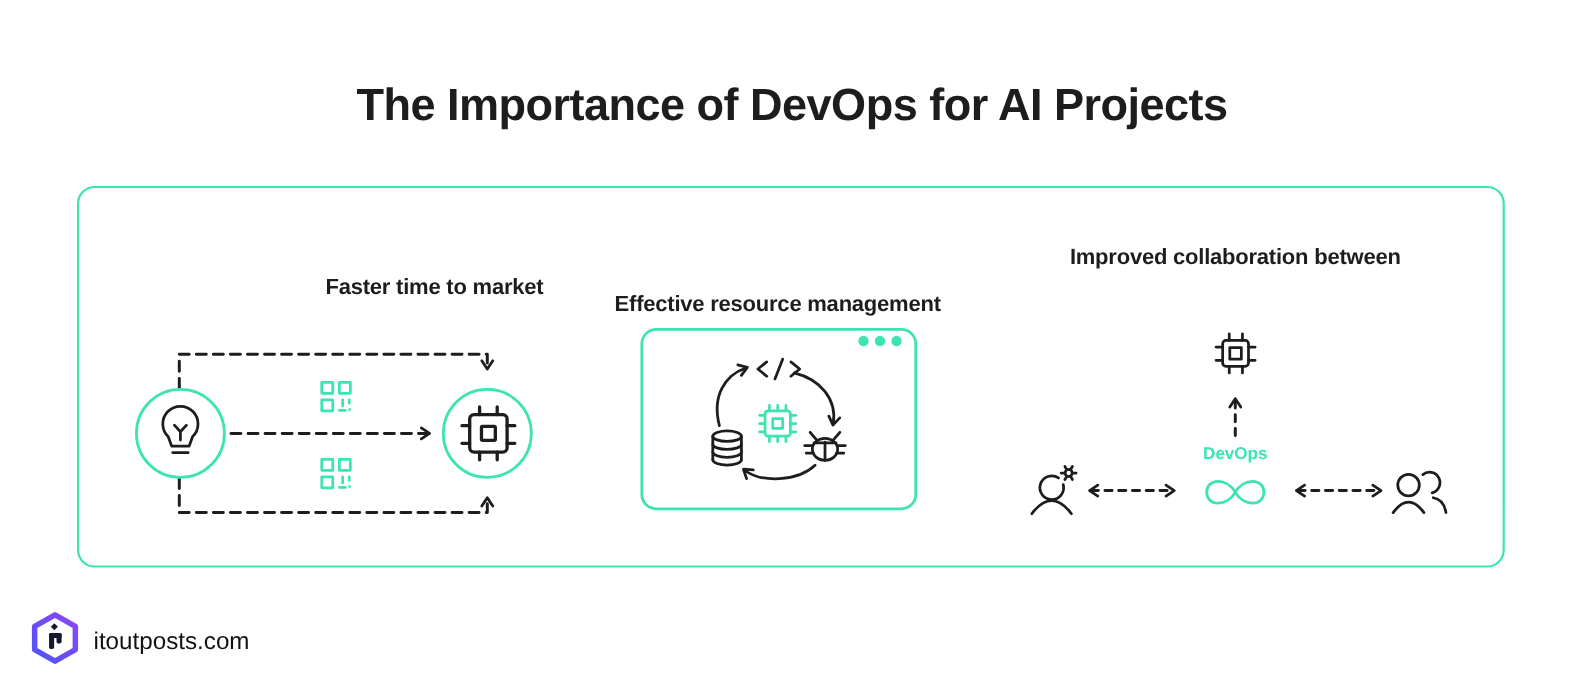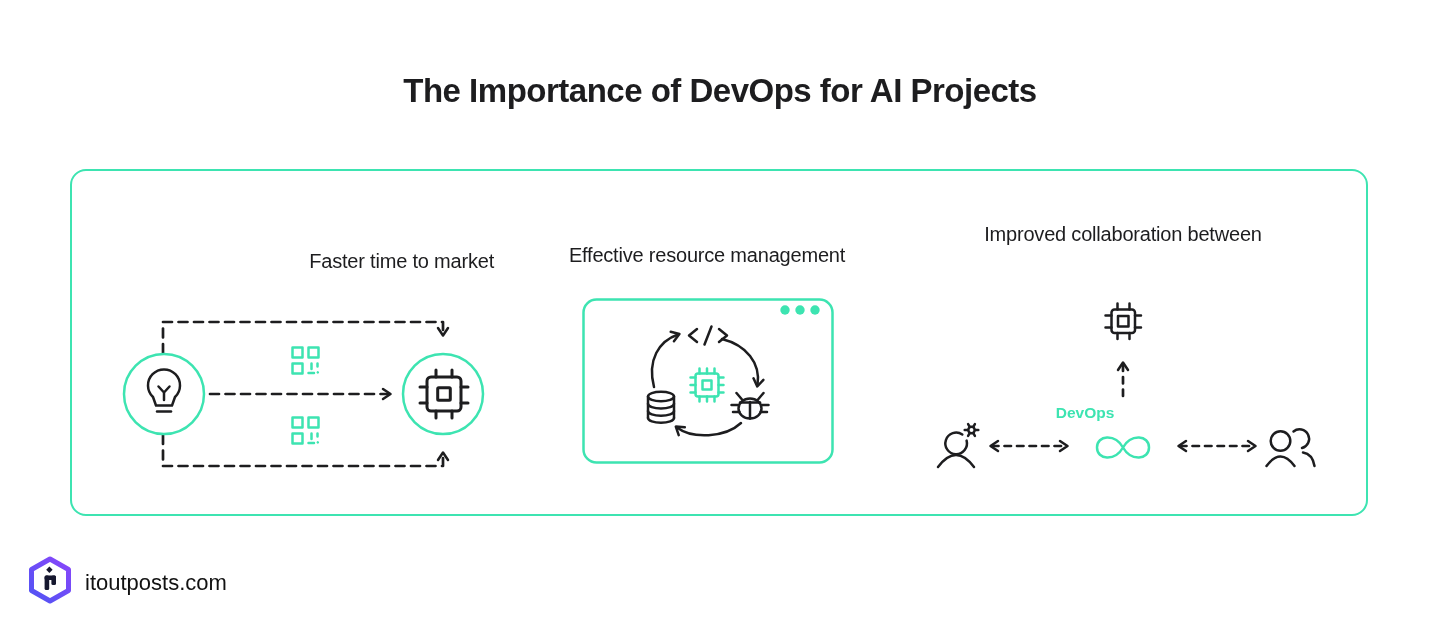"The Importance of DevOps for" .title { font-size: 33px -> 41px }
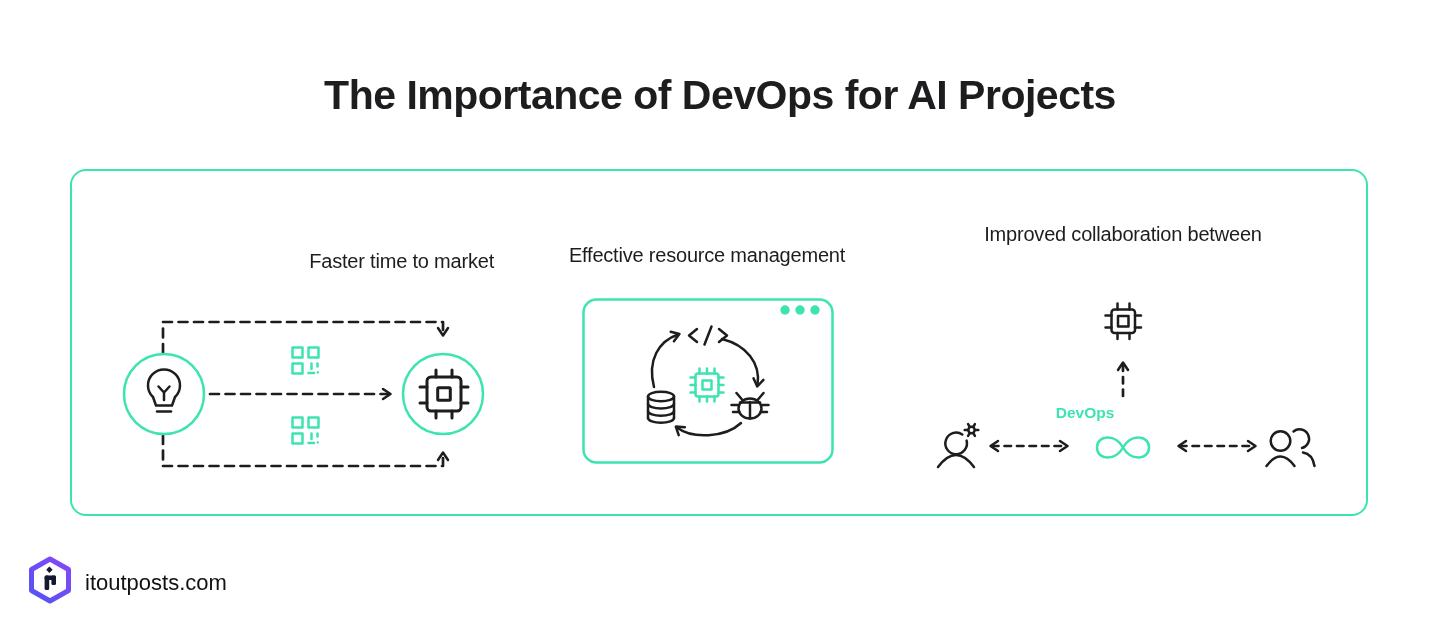"Improved collaboration between" .sec-heading { font-weight: 400 -> 700 }
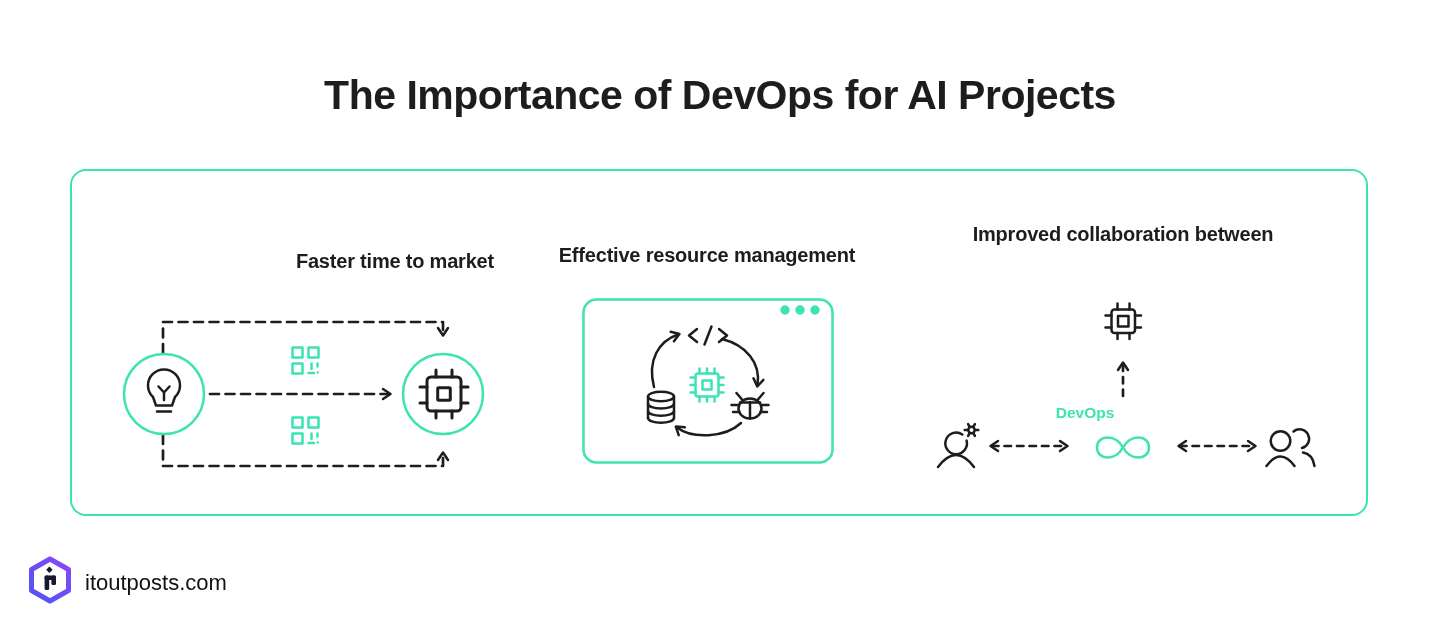"Effective resource management" .sec-heading.two { top: 241px -> 263px }
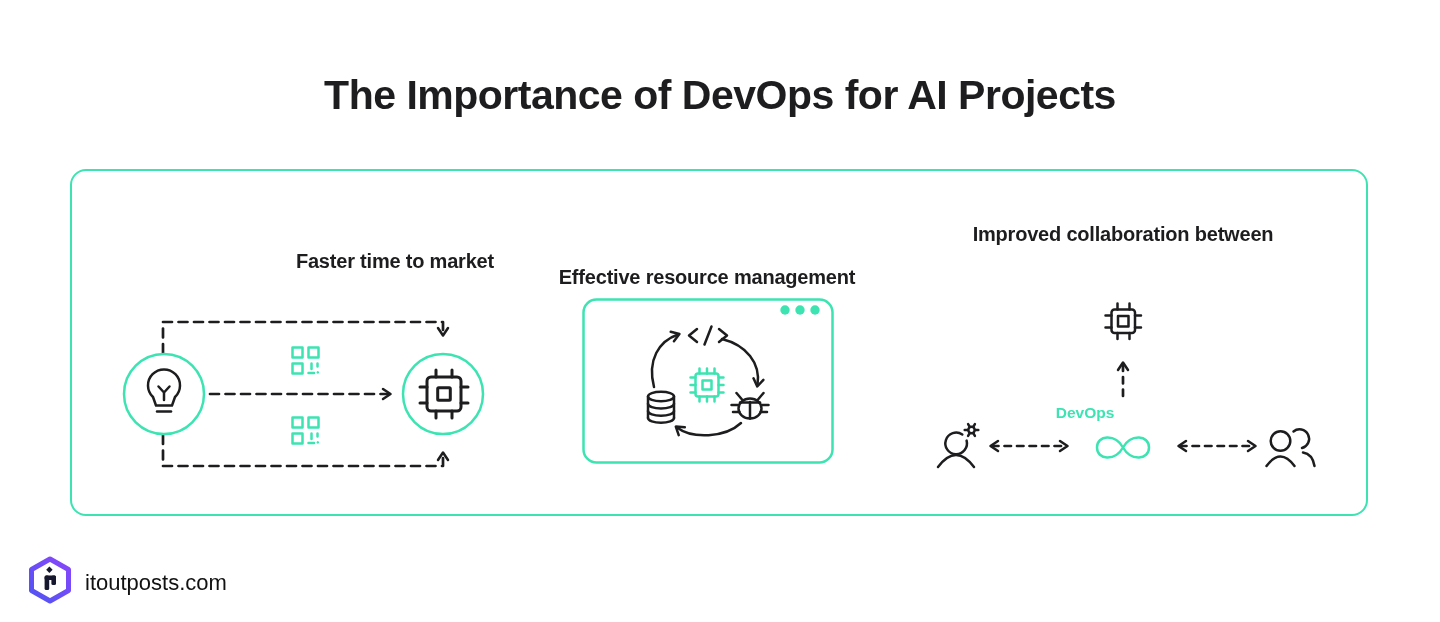"DevOps" .devops-label { left: 1035px -> 1073px }
